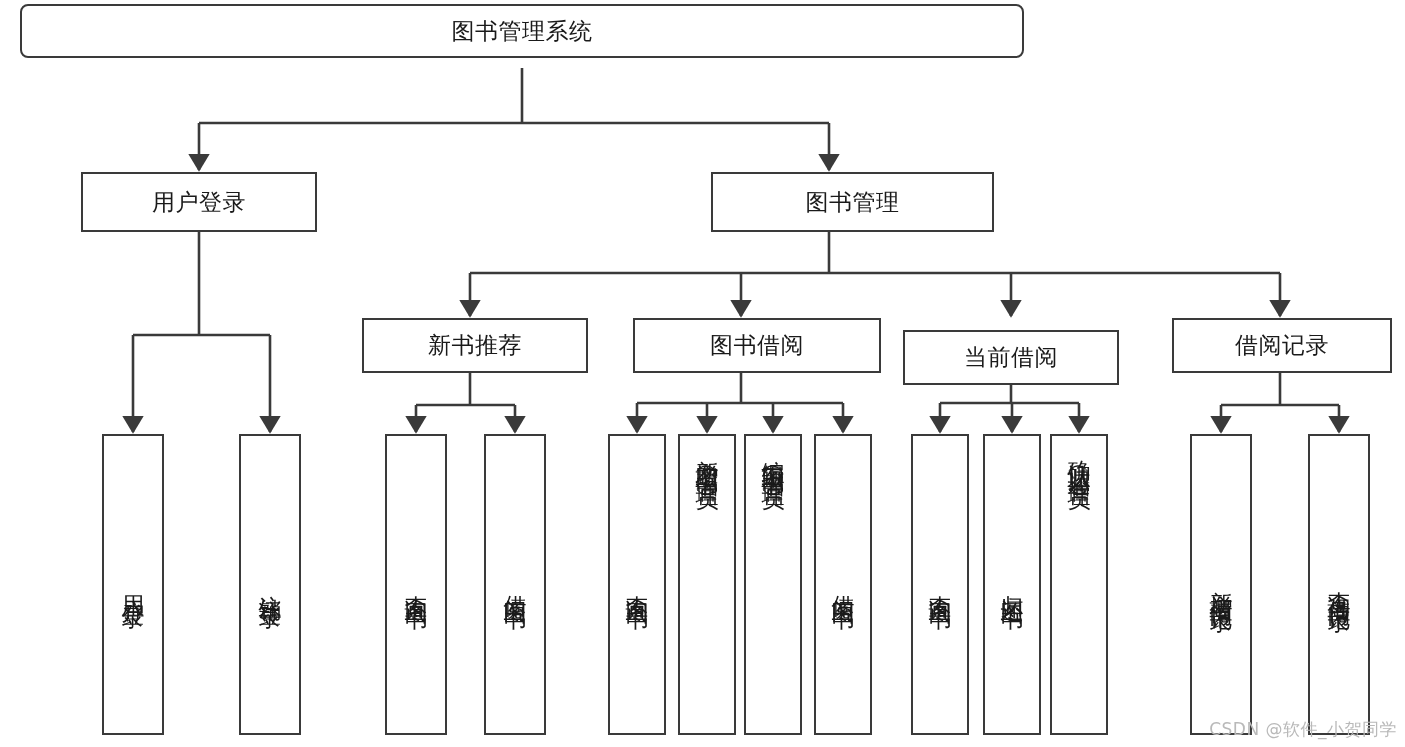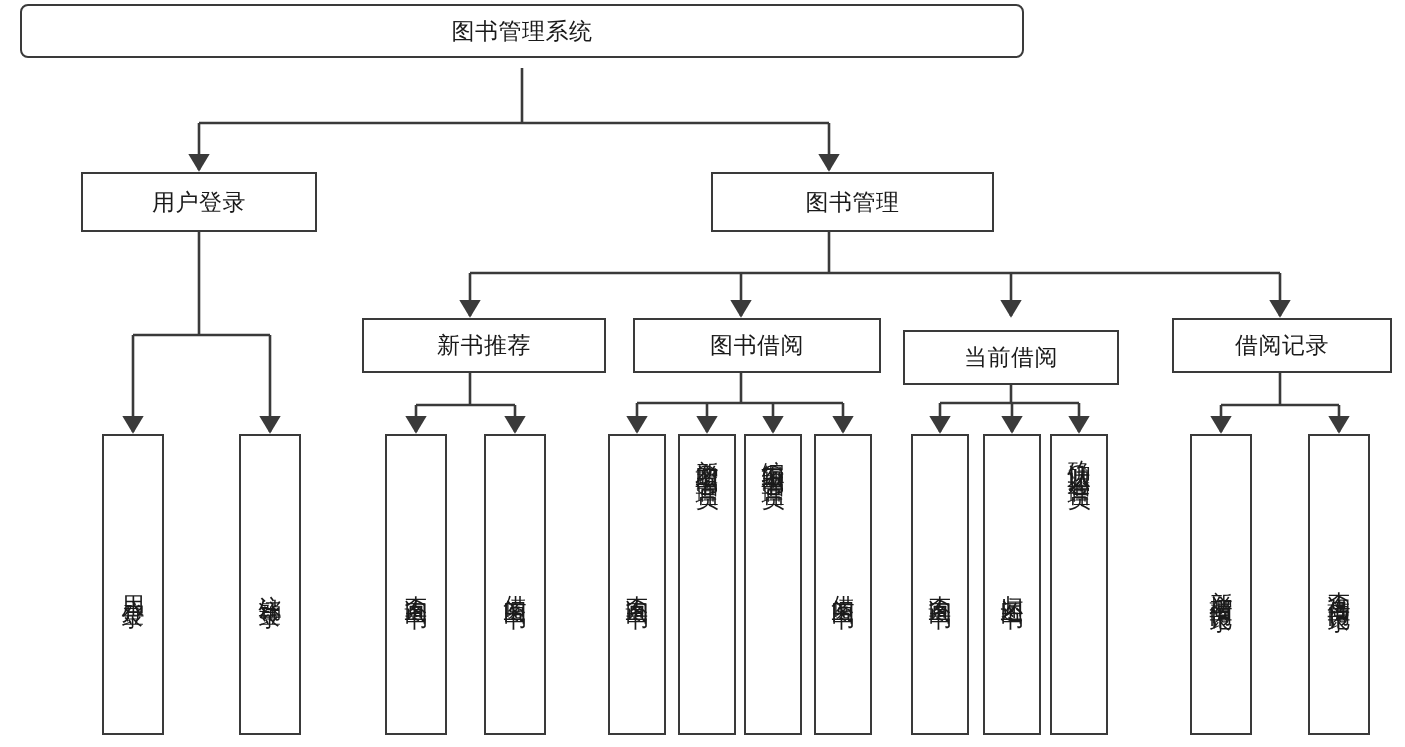"新书推荐" div.node { width: 244px -> 226px }
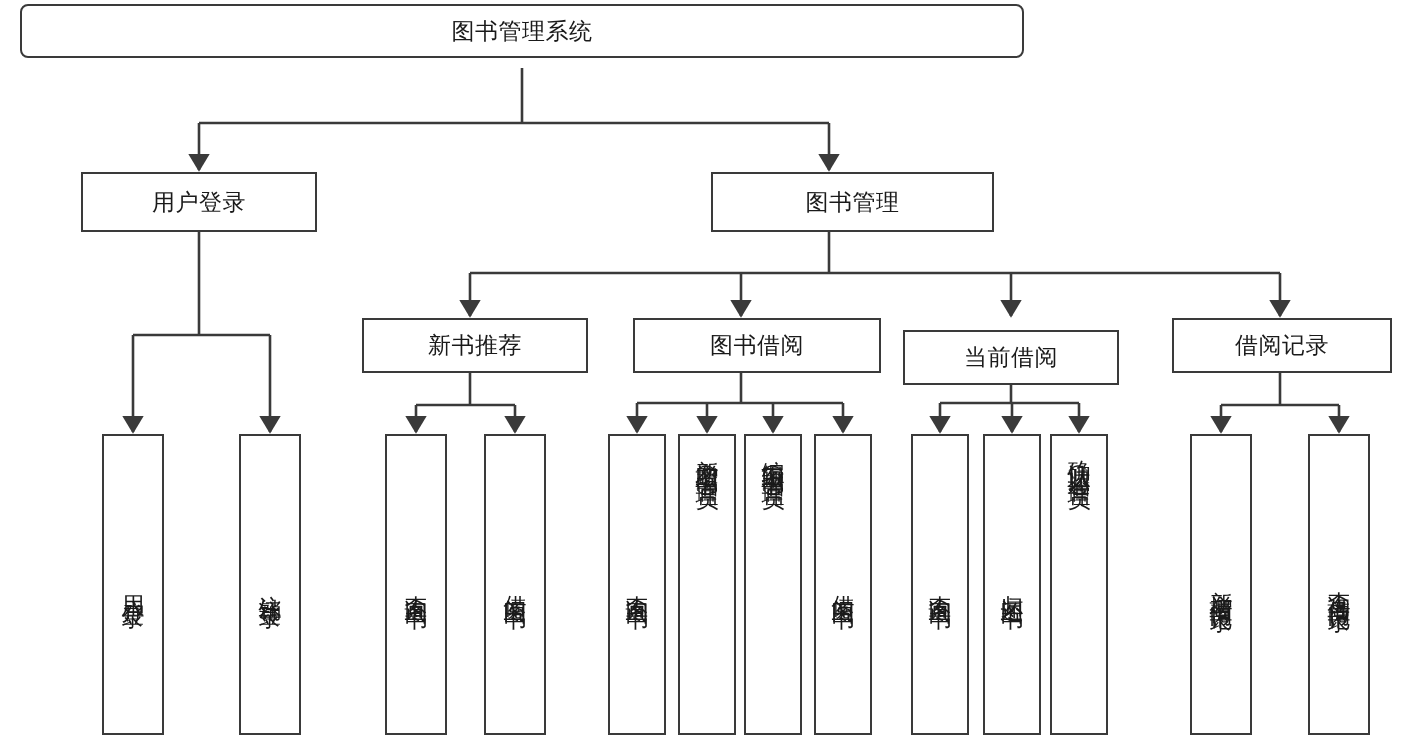"CSDN @软件_小贺同学" div { html: none -> <div>CSDN @软件_小贺同学</div> }
